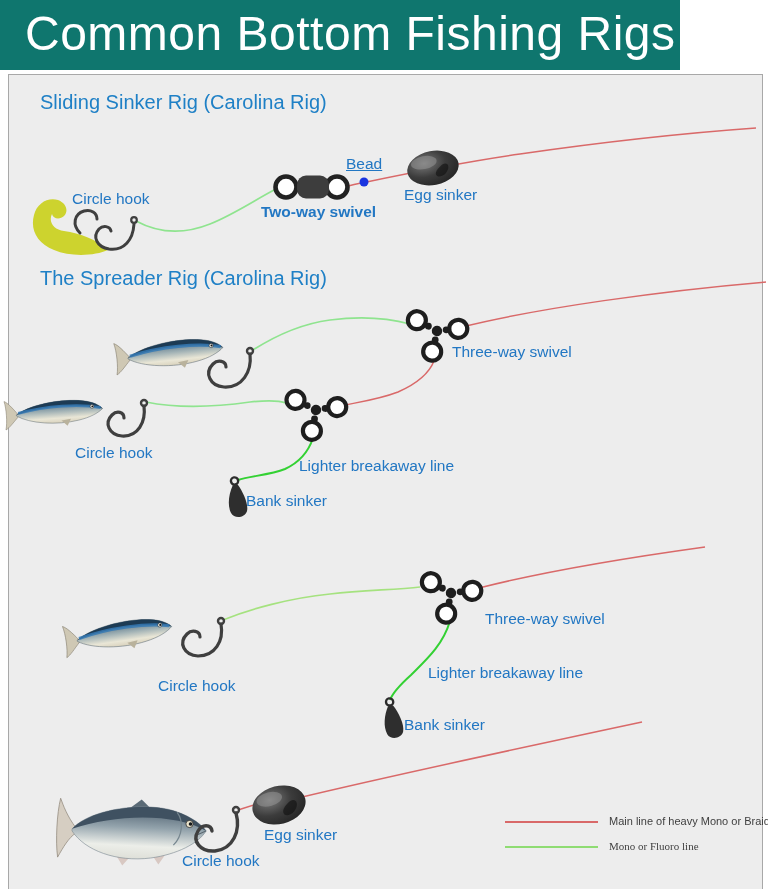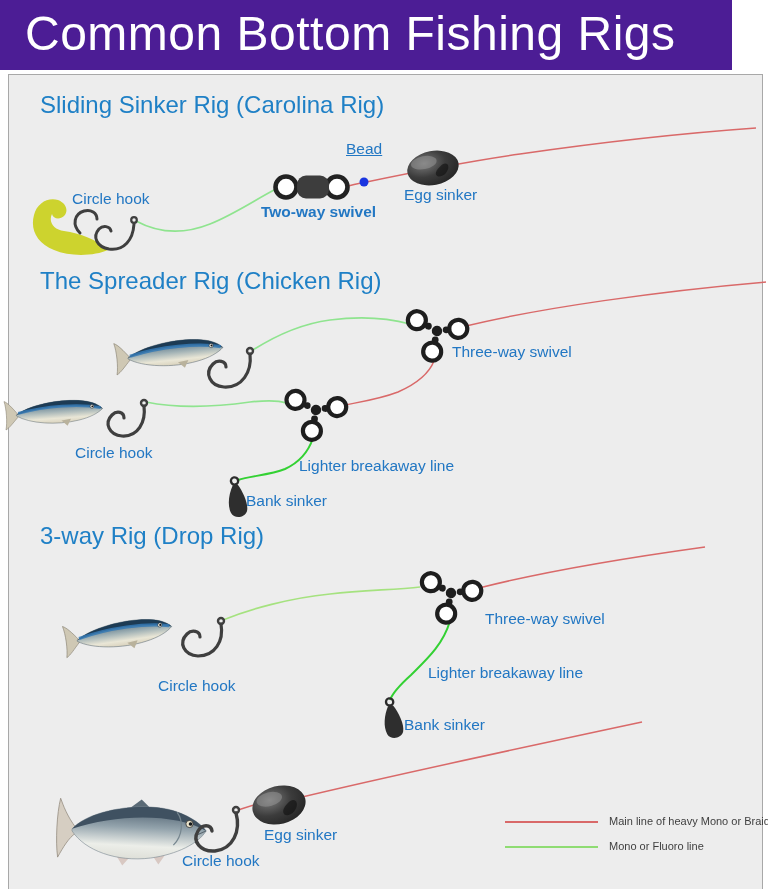"Common Bottom Fishing Rigs" .appbar { background: #4c1d95 -> #0f766e; width: 732px -> 680px }
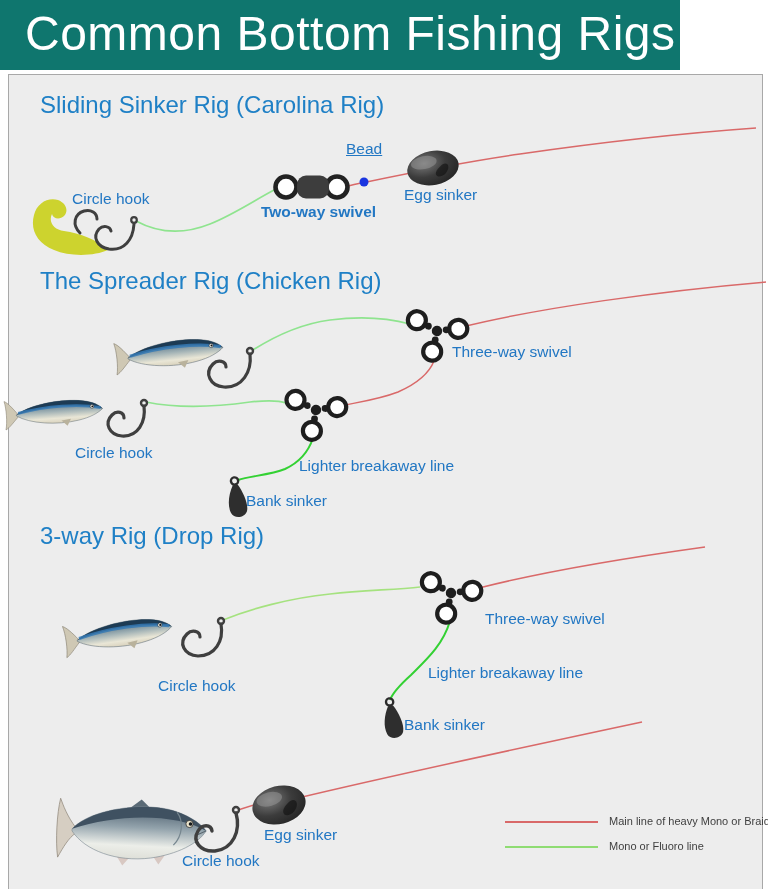"Sliding Sinker Rig (Carolina Rig)" .rig-heading { font-size: 24px -> 20px }
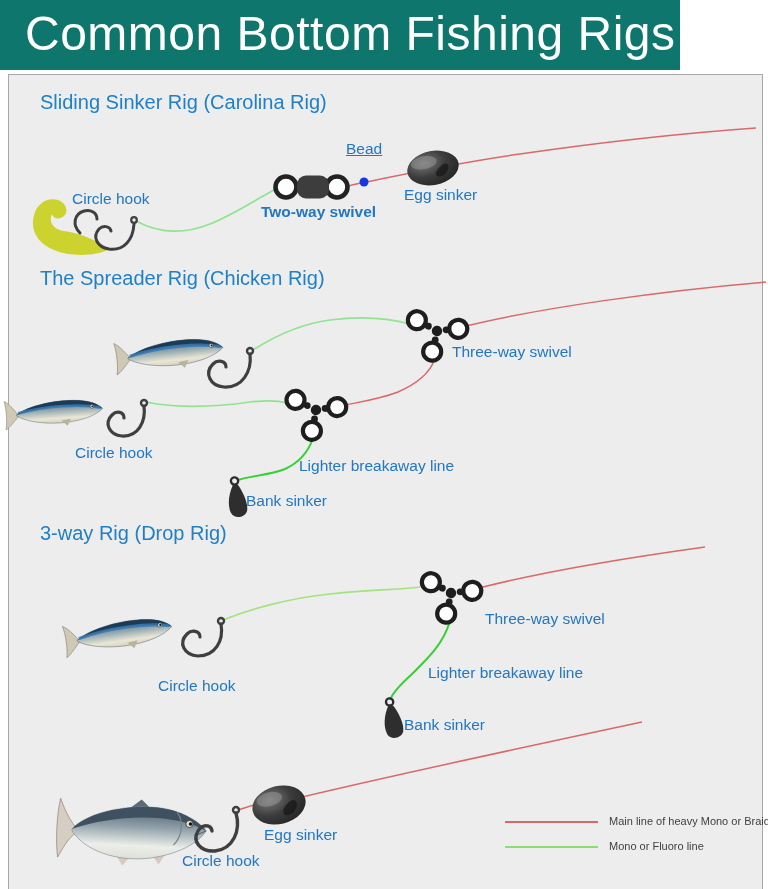"Bead" div.part-label { top: 140px -> 155px }
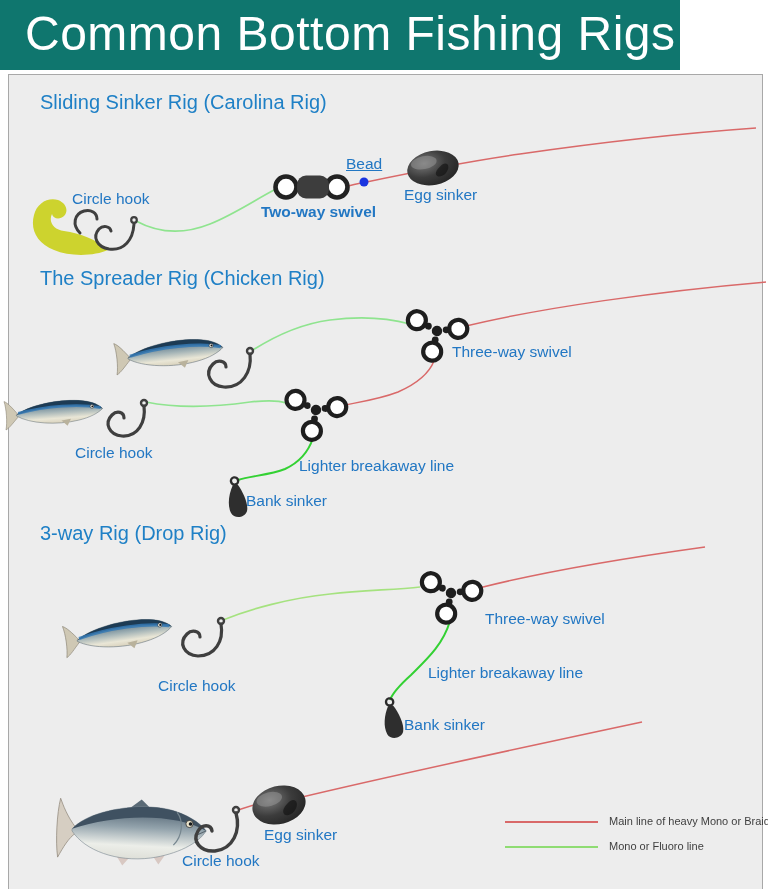"The Spreader Rig (Chicken Rig)" div.rig-heading { text: Chicken -> Carolina }
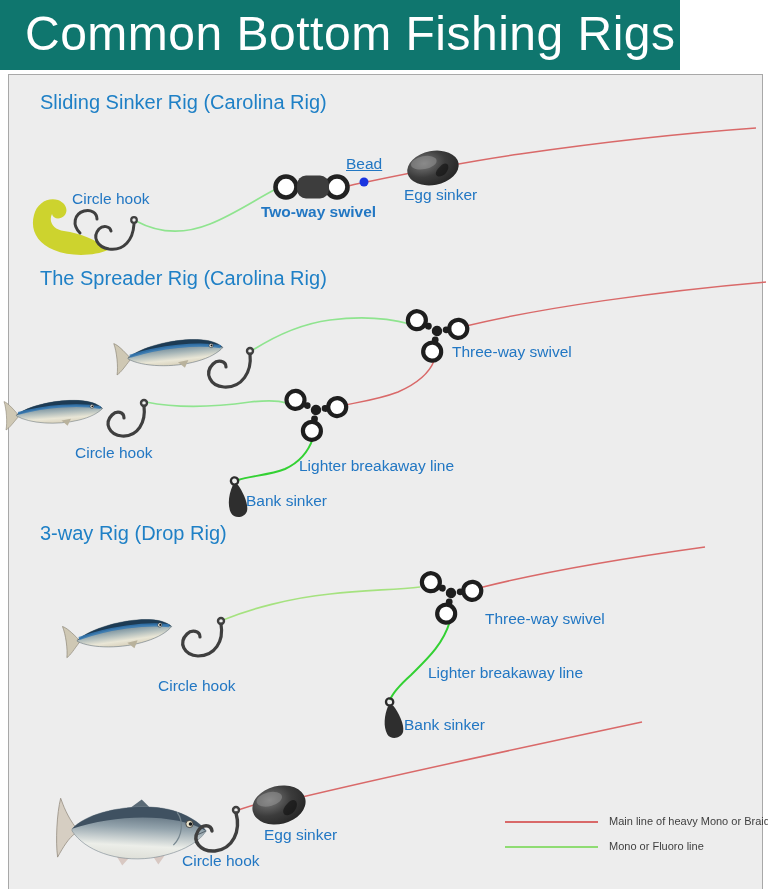"3-way Rig (Drop Rig)" div.rig-heading { html: <div>3-way Rig (Drop Rig)</div> -> none }
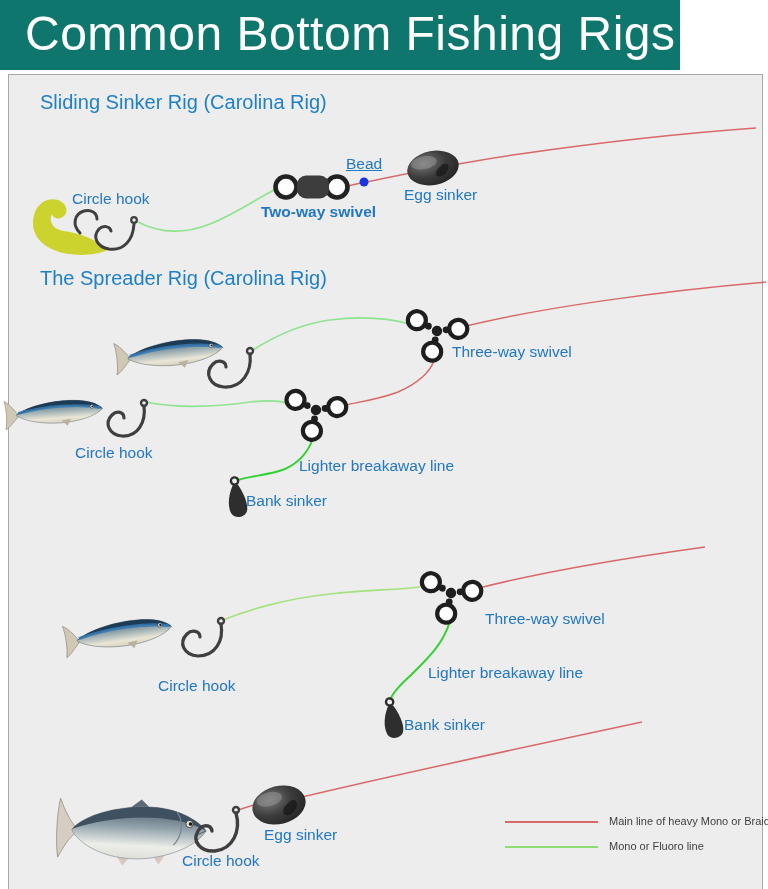"Mono or Fluoro line" div.legend-label { font-family: none -> Liberation Serif, serif }
